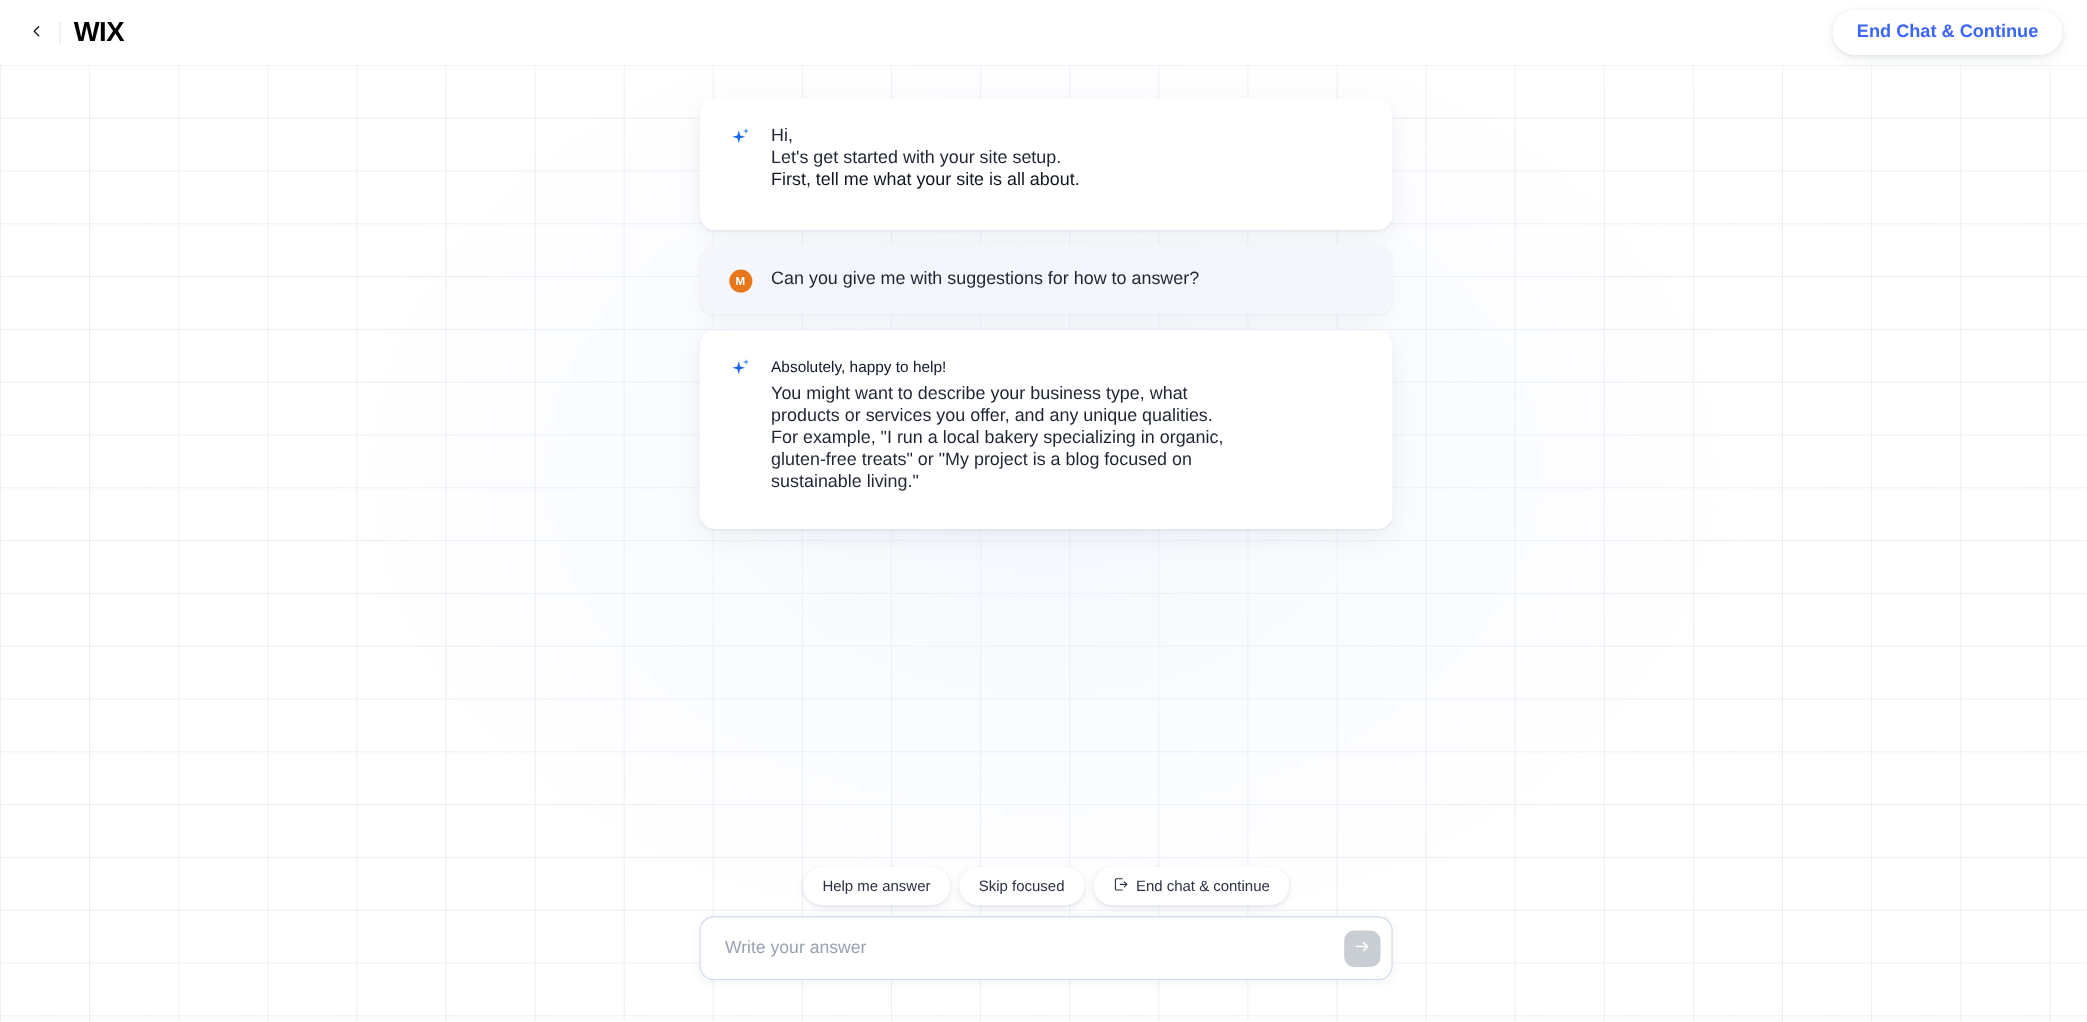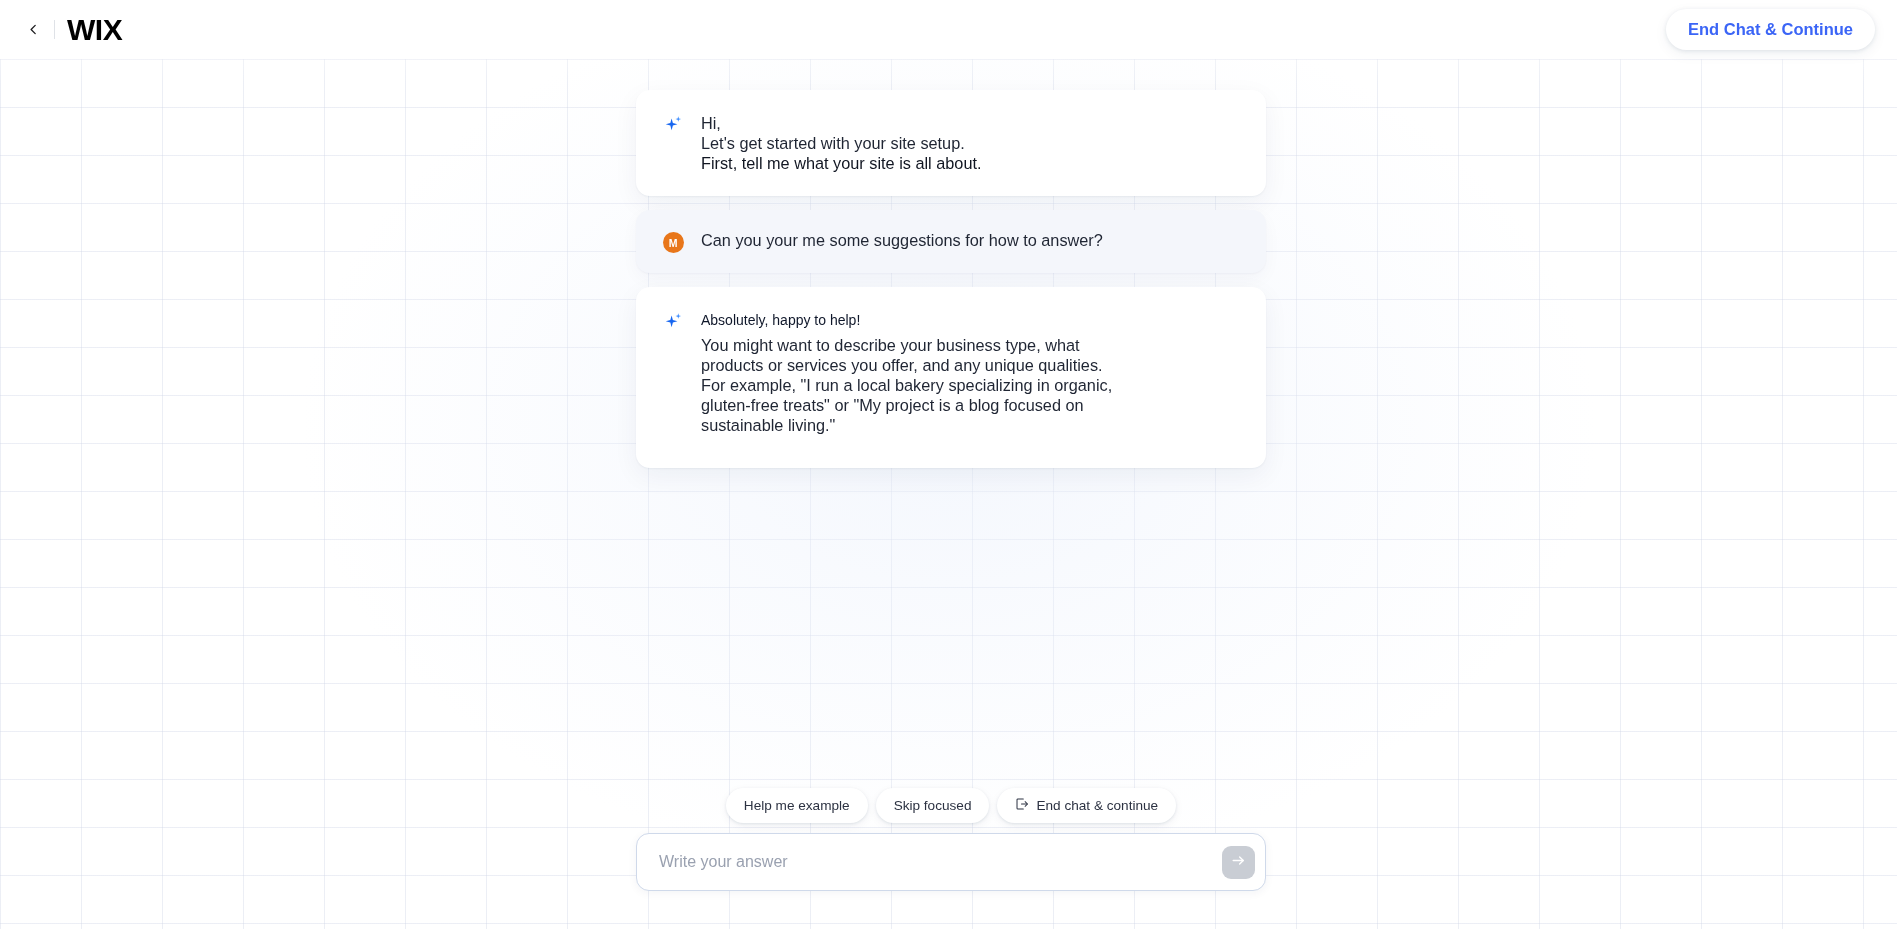"WIX" .brand { font-size: 30px -> 25px }
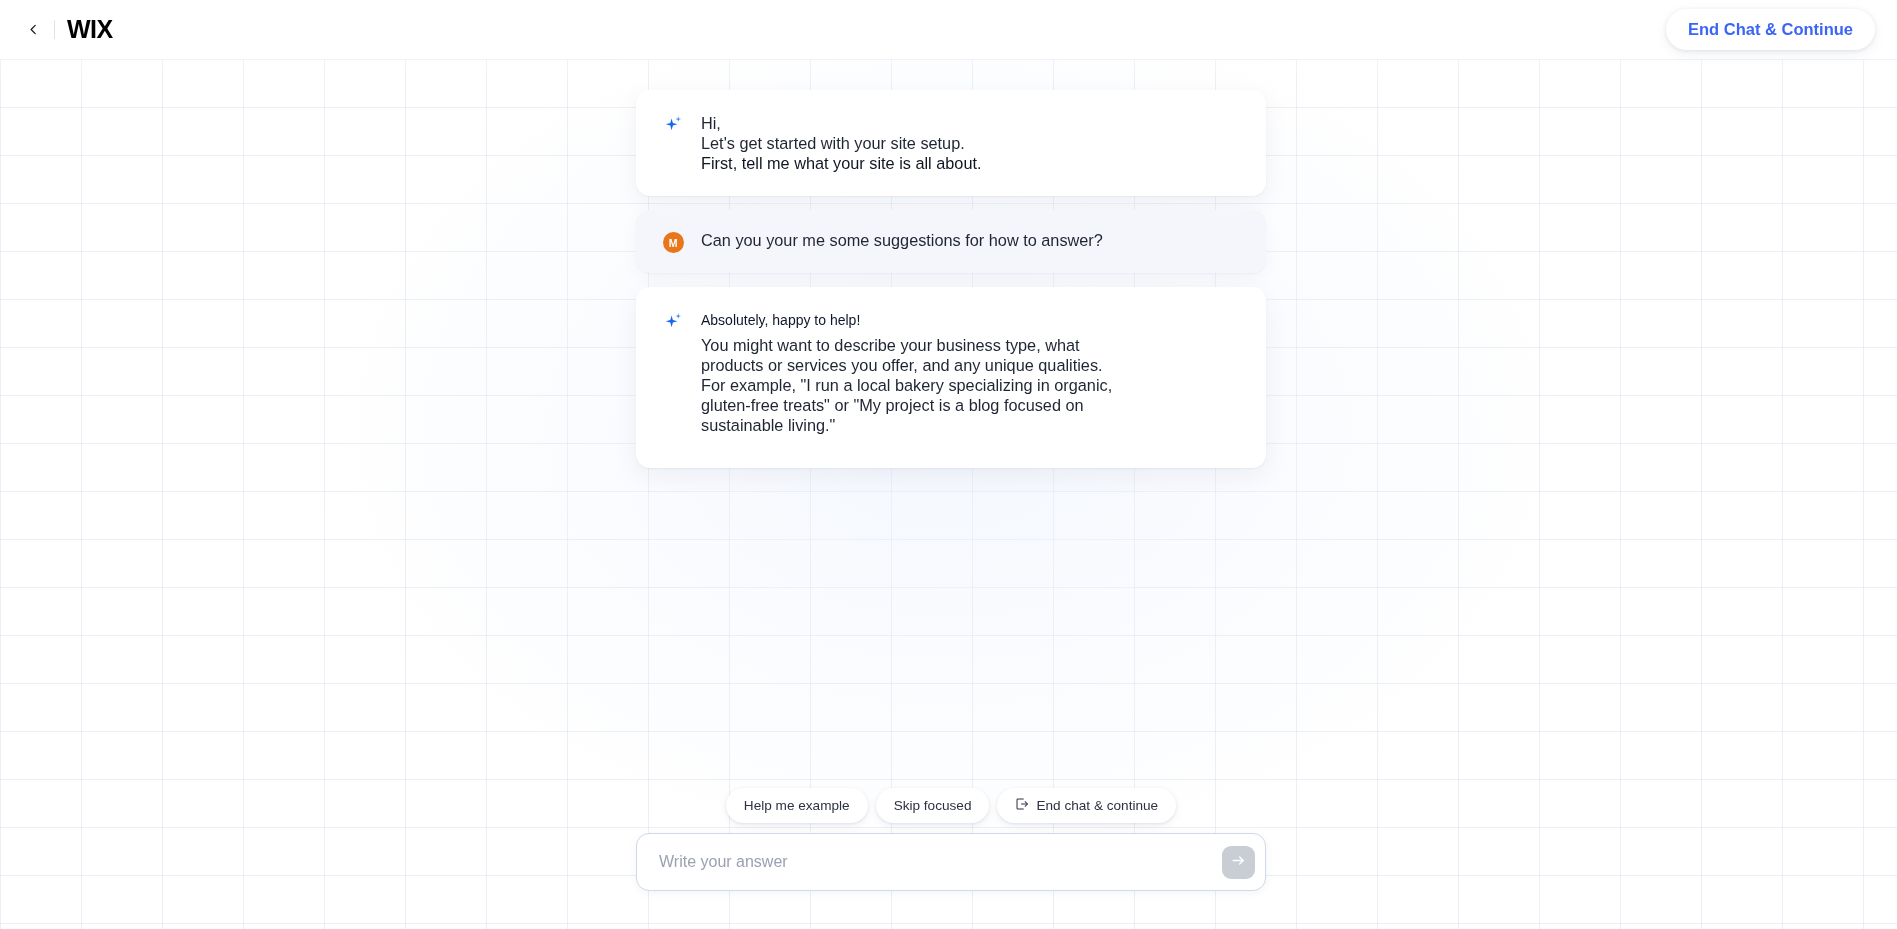"Hi," .msg { padding: 23px 26px 23px 26px -> 23px 26px 36px 26px }
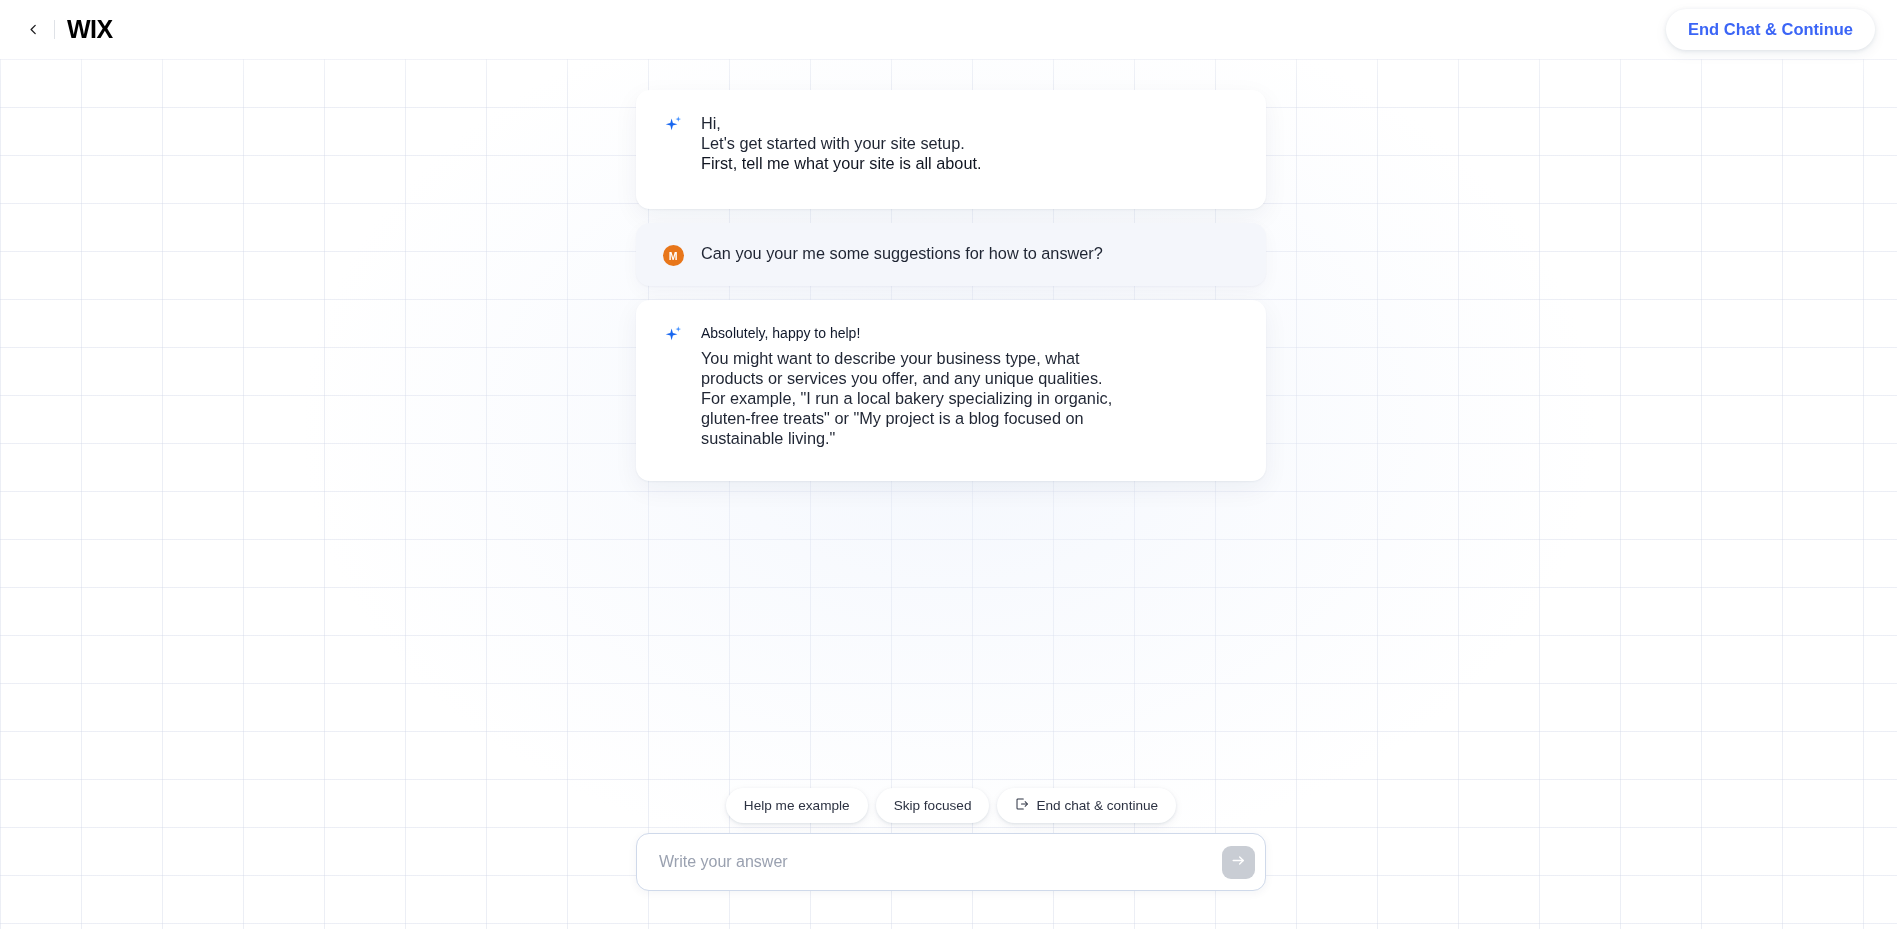"Can you your me some" div.line { text: your me some -> give me with }
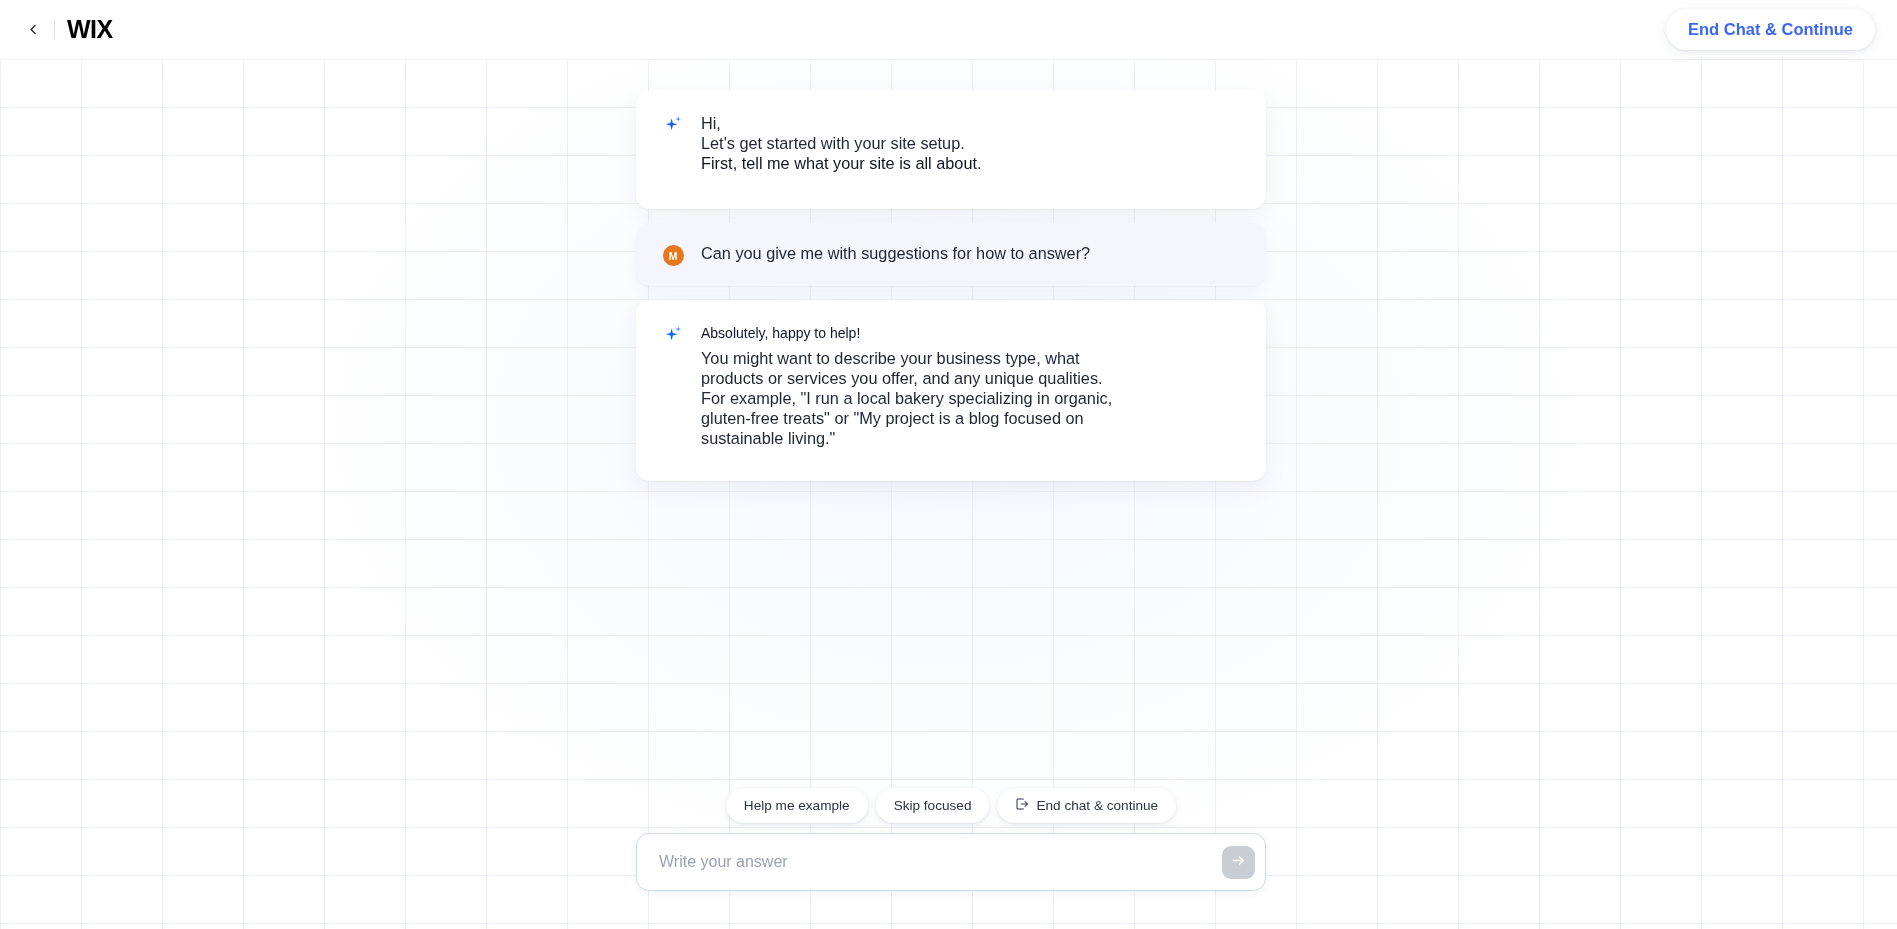"Help me example" span { text: example -> answer }
